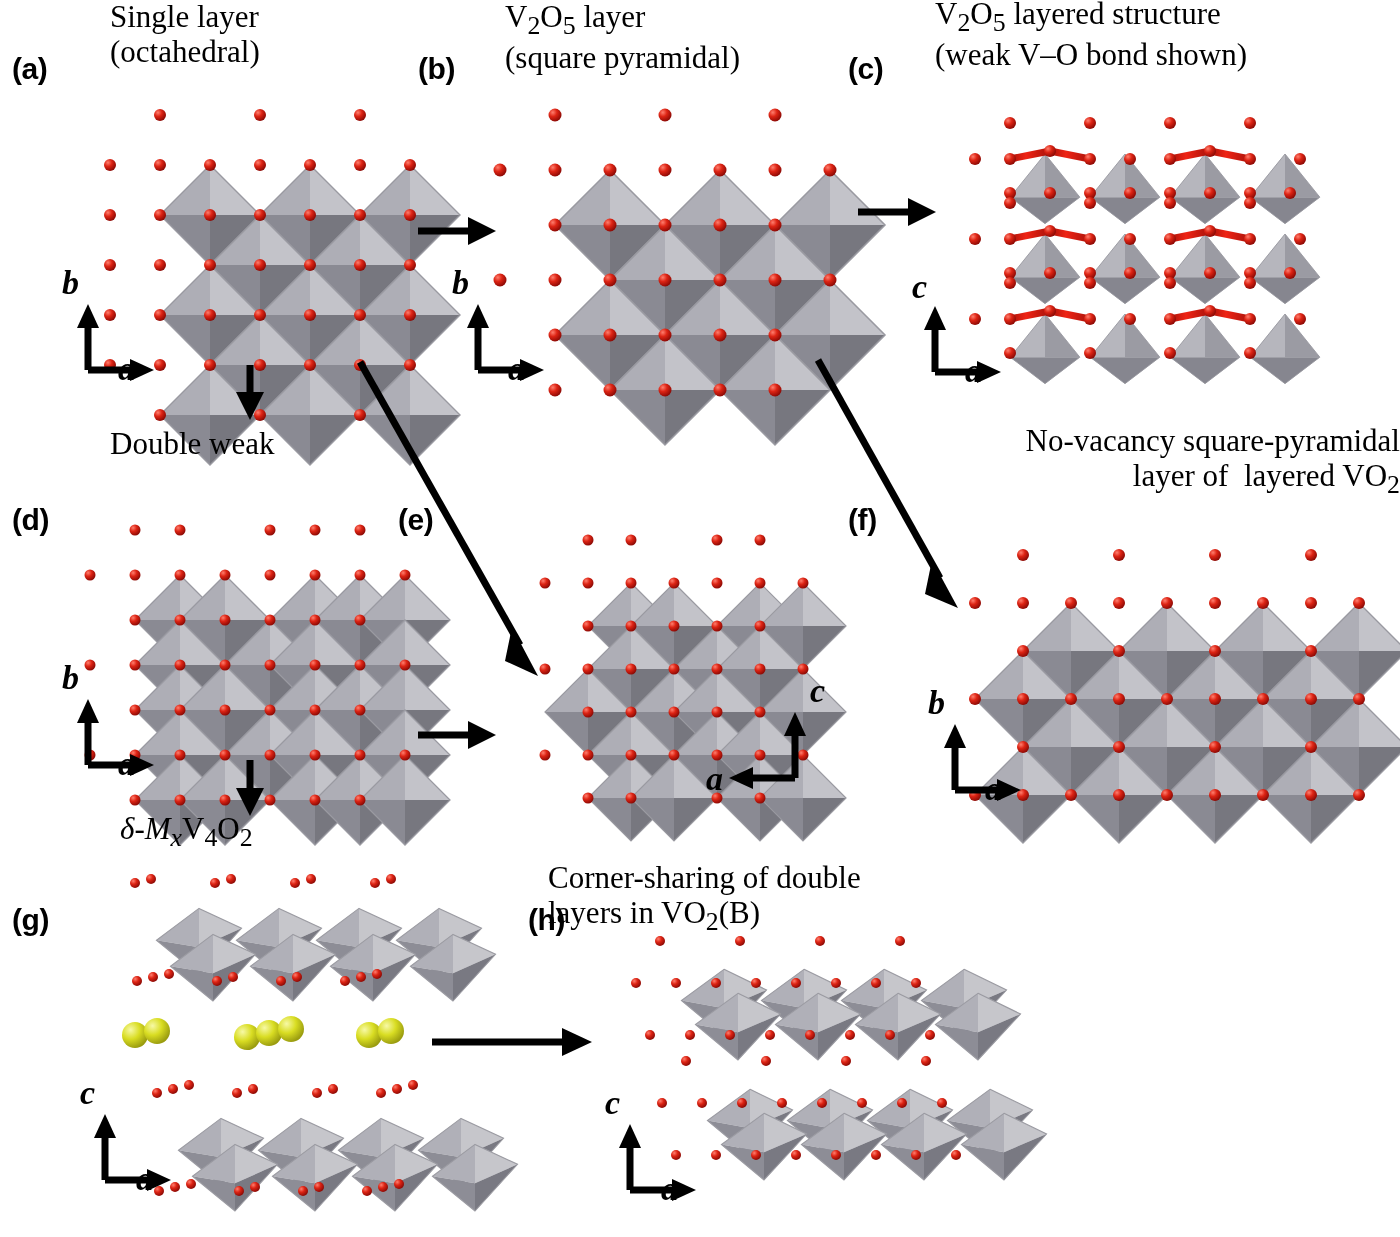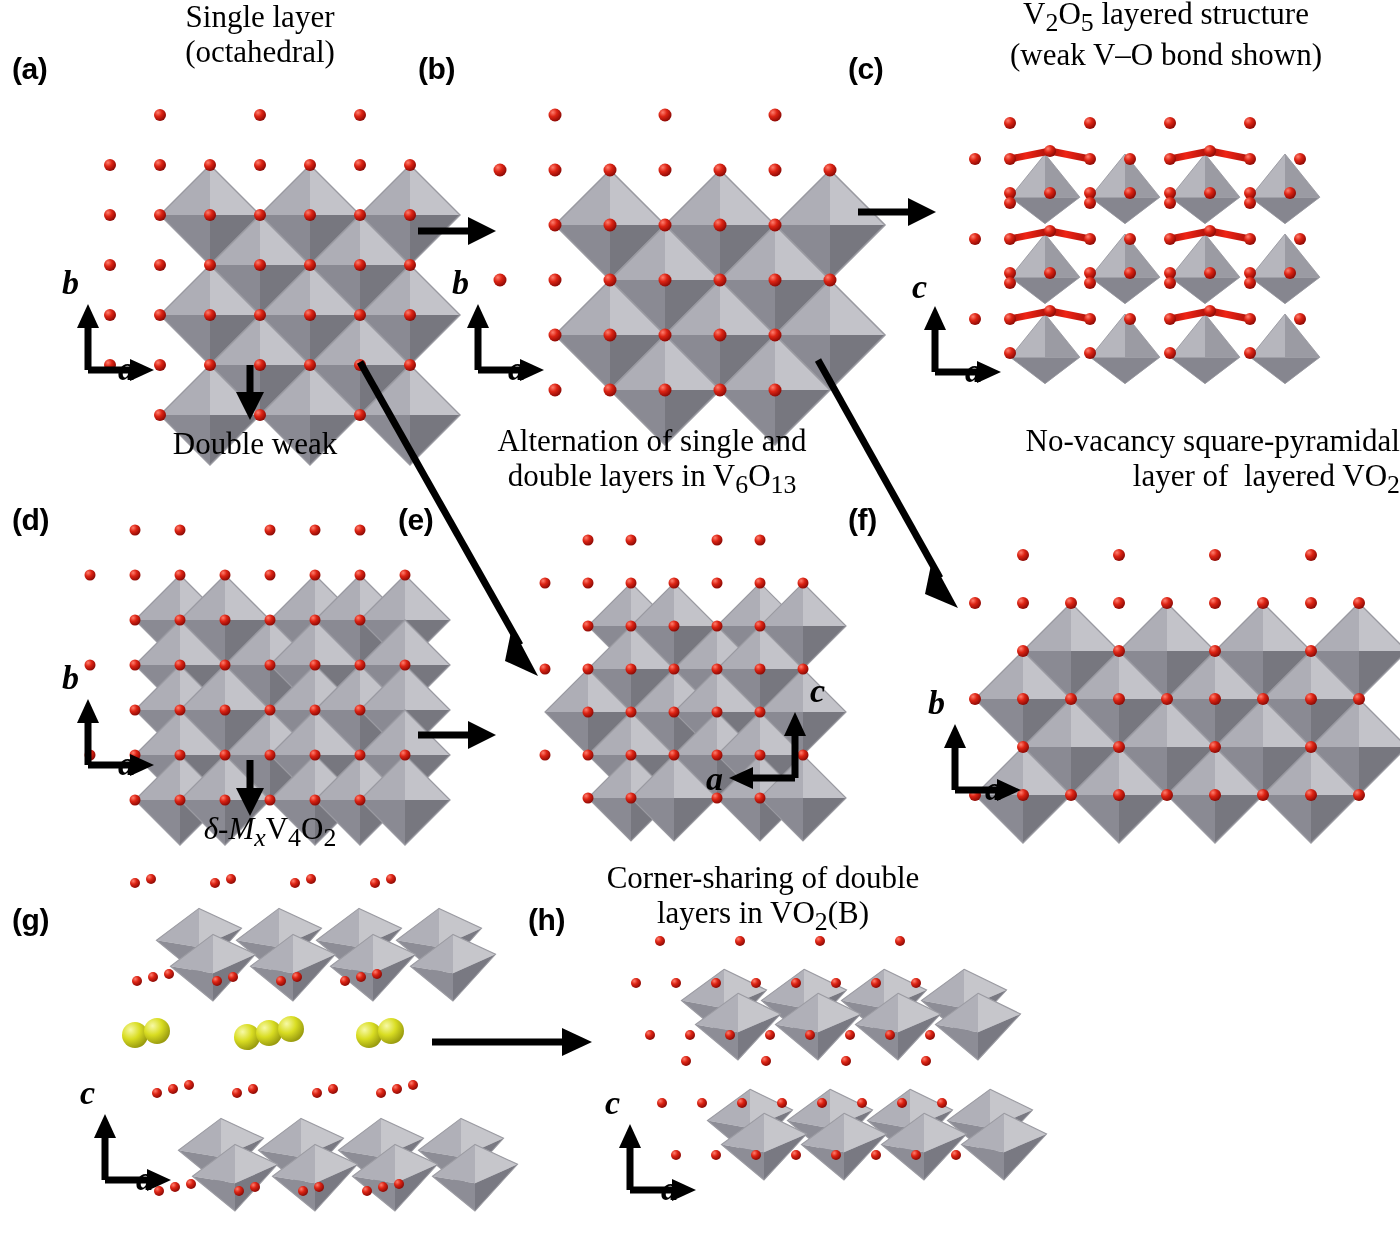"Single layer" .cap { text-align: center -> left }
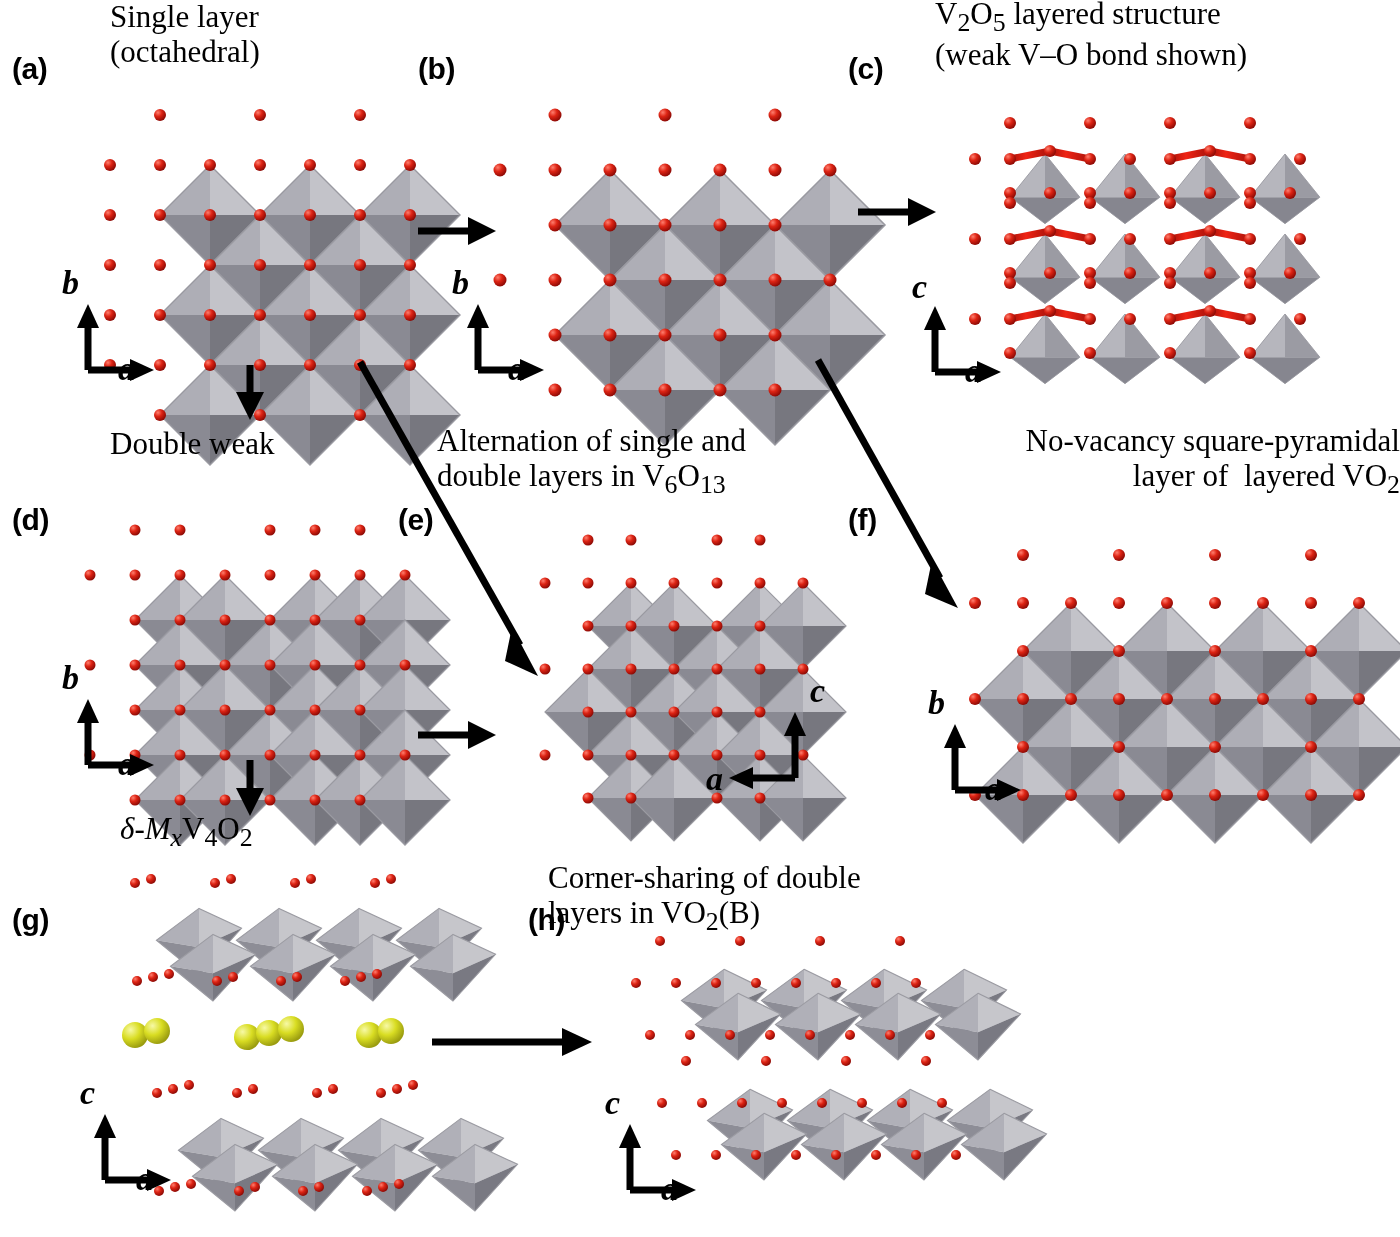"V2O5 layer" div.cap { html: none -> <div>V<sub>2</sub>O<sub>5</sub> layer<br>(square pyramidal)</div> }
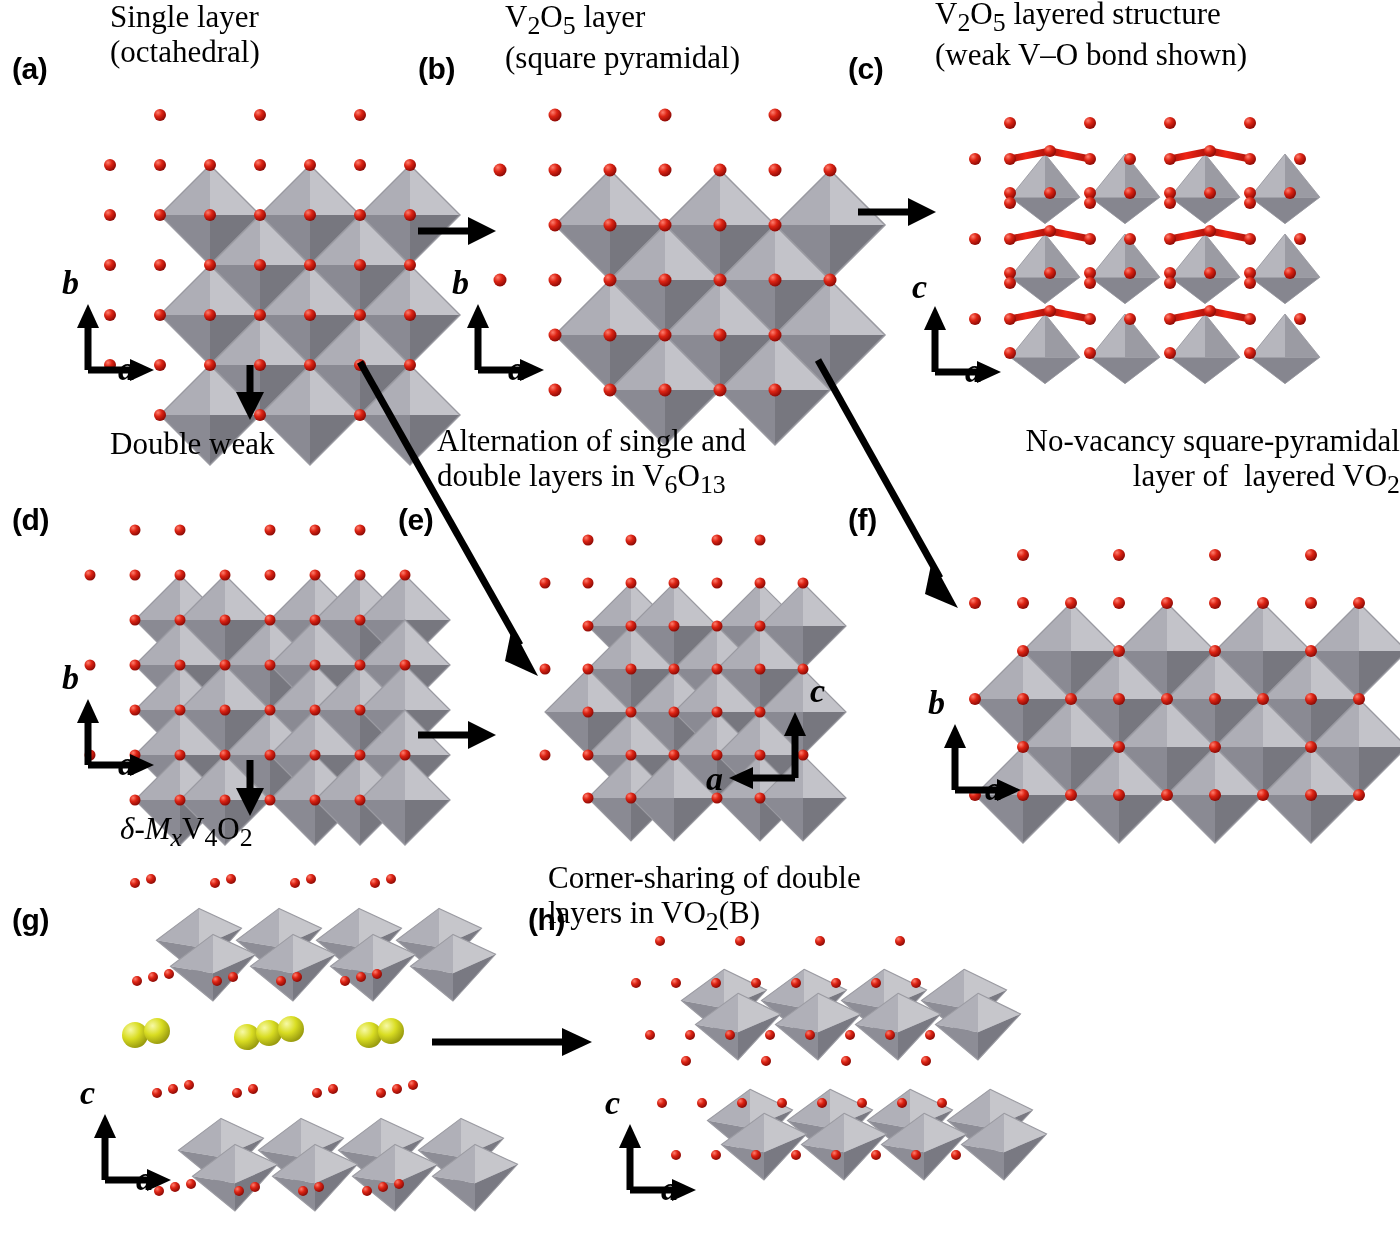"Alternation of single and" div.cap { html: <div>Alternation of single and<br>double layers in V<sub>6</sub>O<sub>13</sub></div> -> none }
